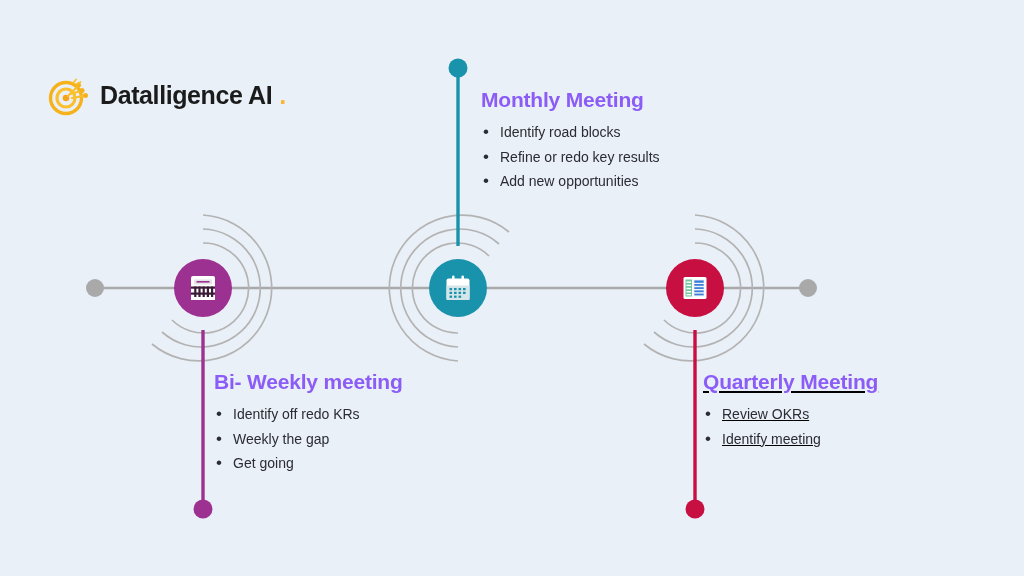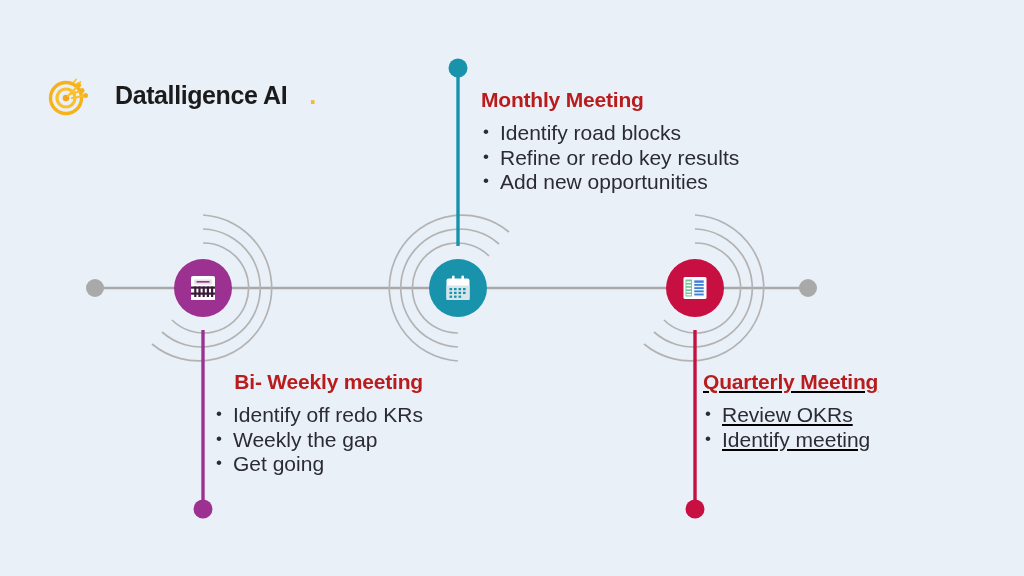"Datalligence AI" #logo { gap: 21px -> 6px }
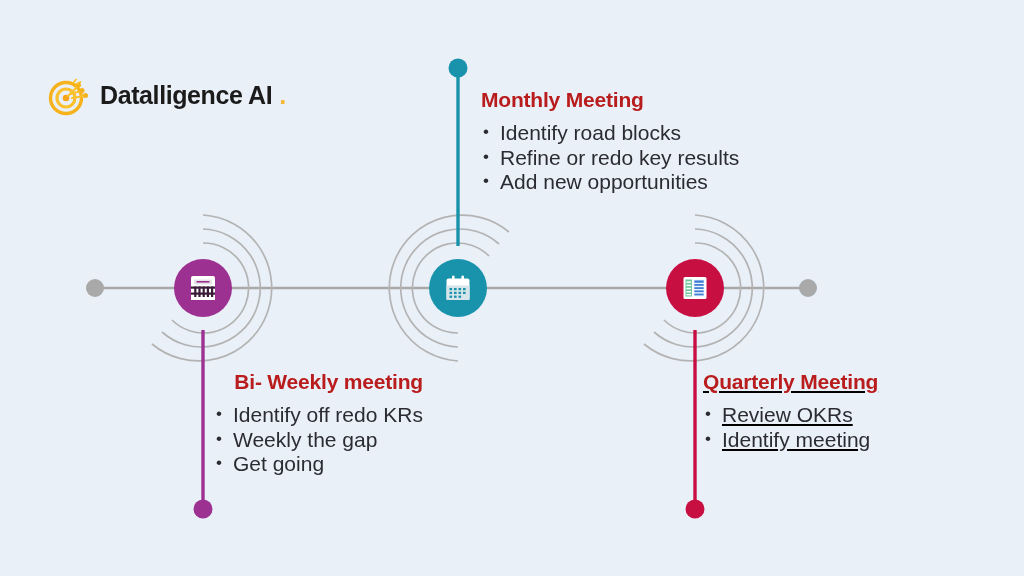"Monthly Meeting" .block-title { color: #b91c1c -> #8b5cf6 }
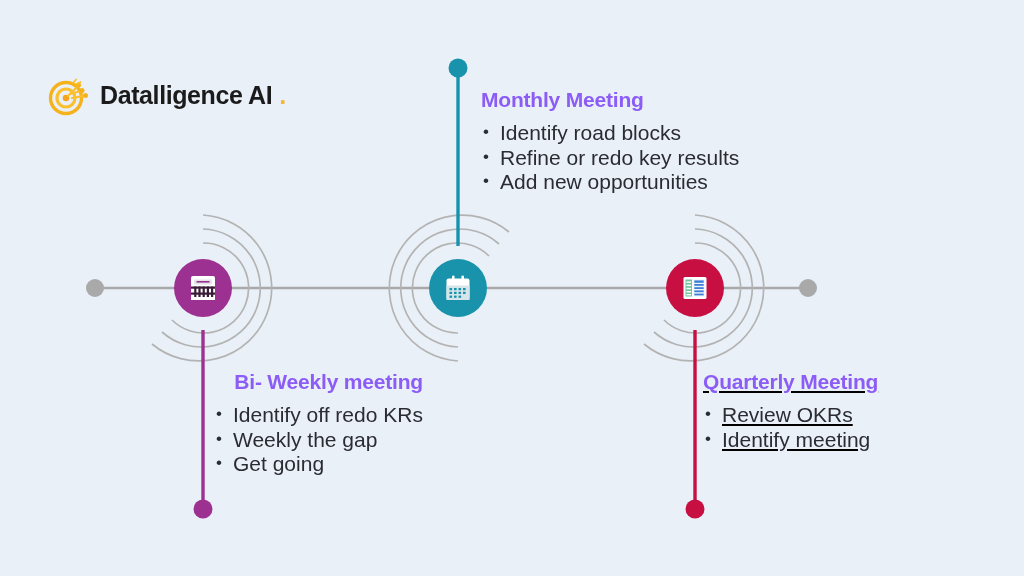"Identify road blocks" .block-list li { font-size: 21px -> 14px }
